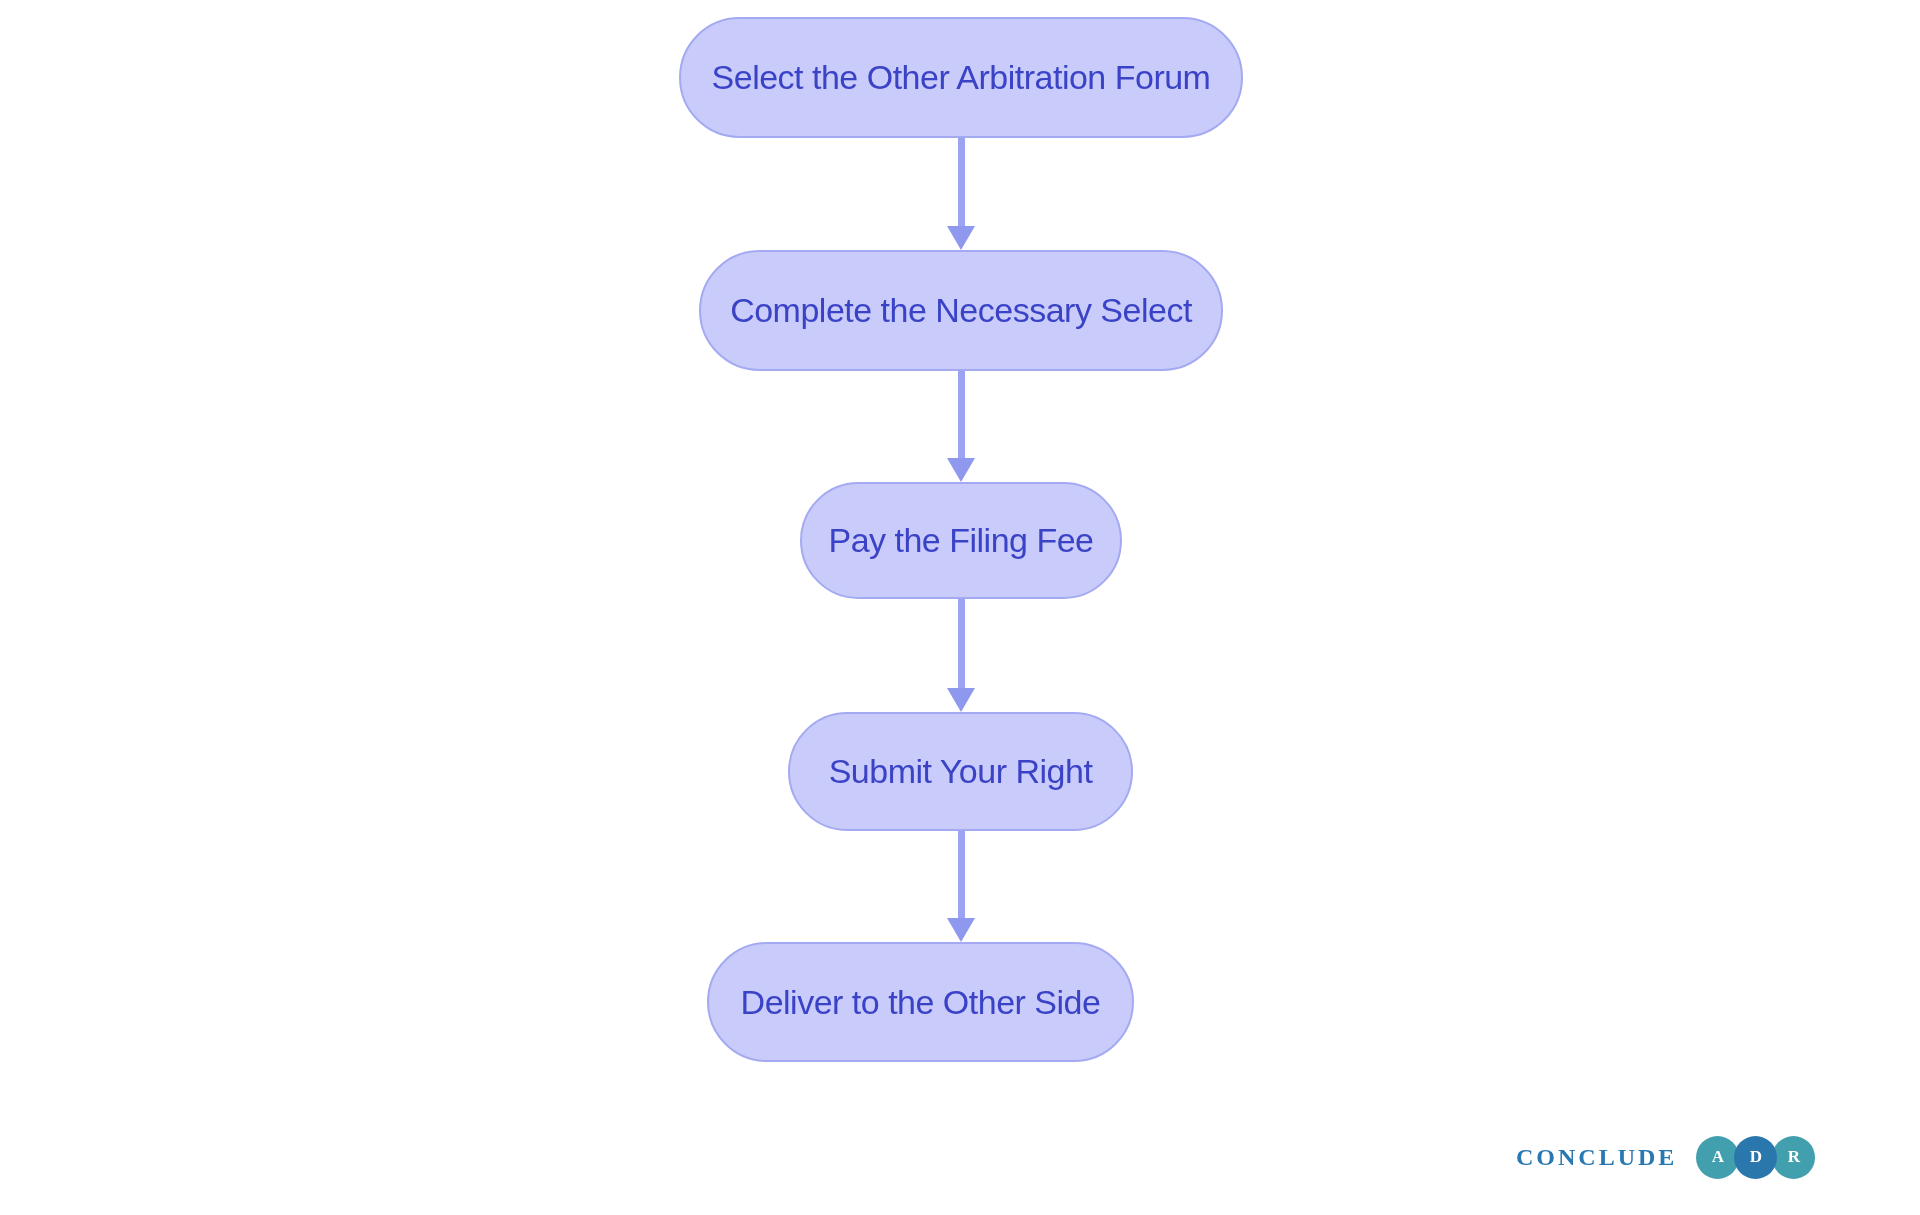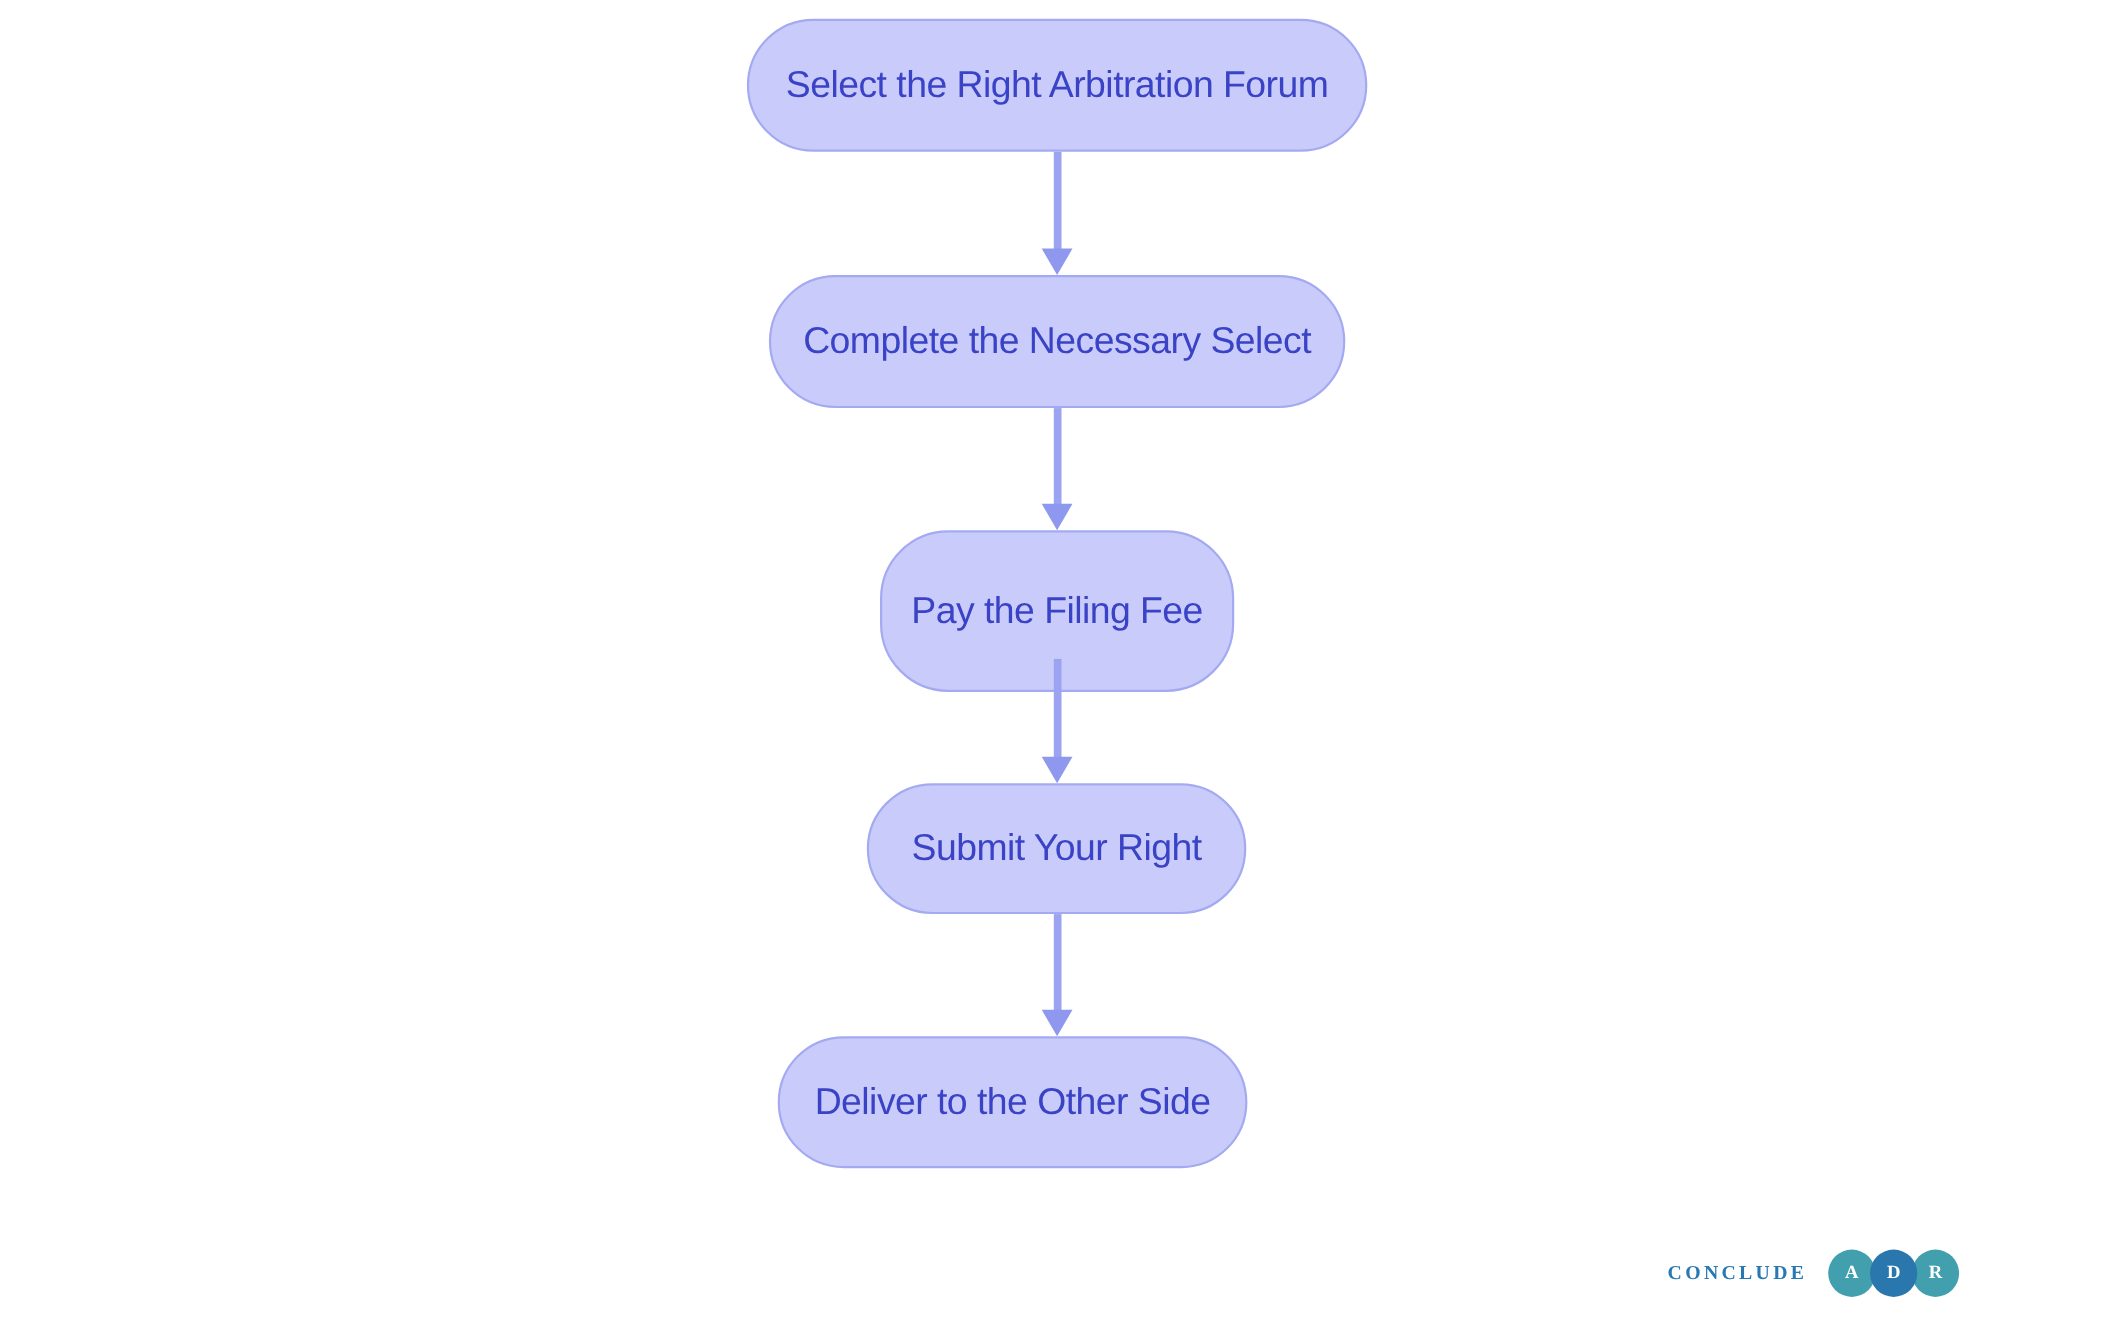"Select the Right Arbitration Forum" span.node-label { text: Right -> Other }
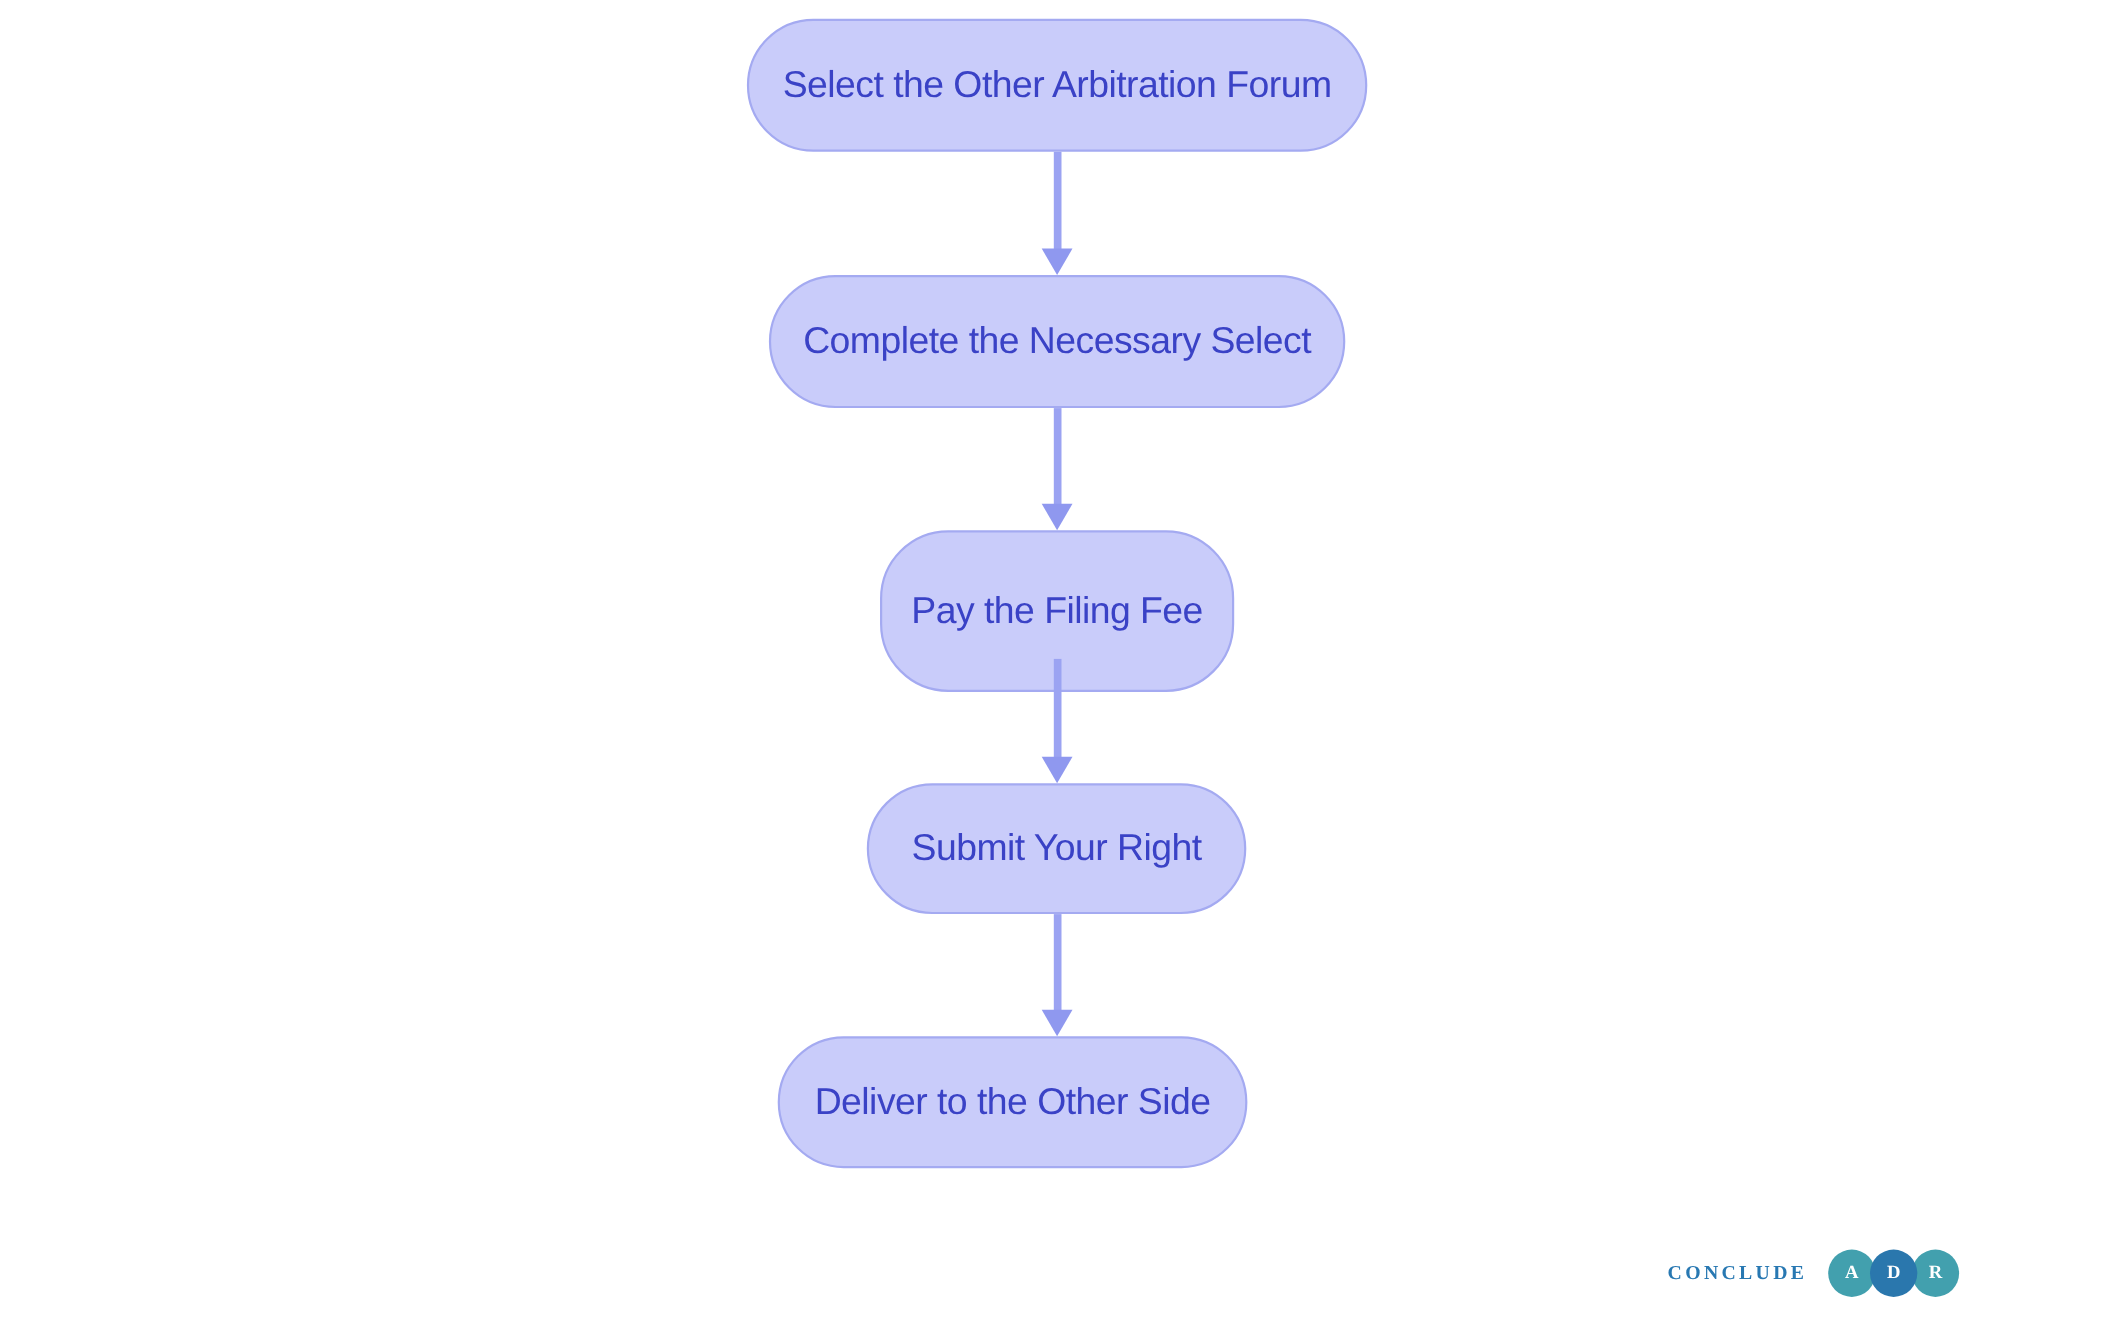"Pay the Filing Fee" div.node { height: 147px -> 117px }
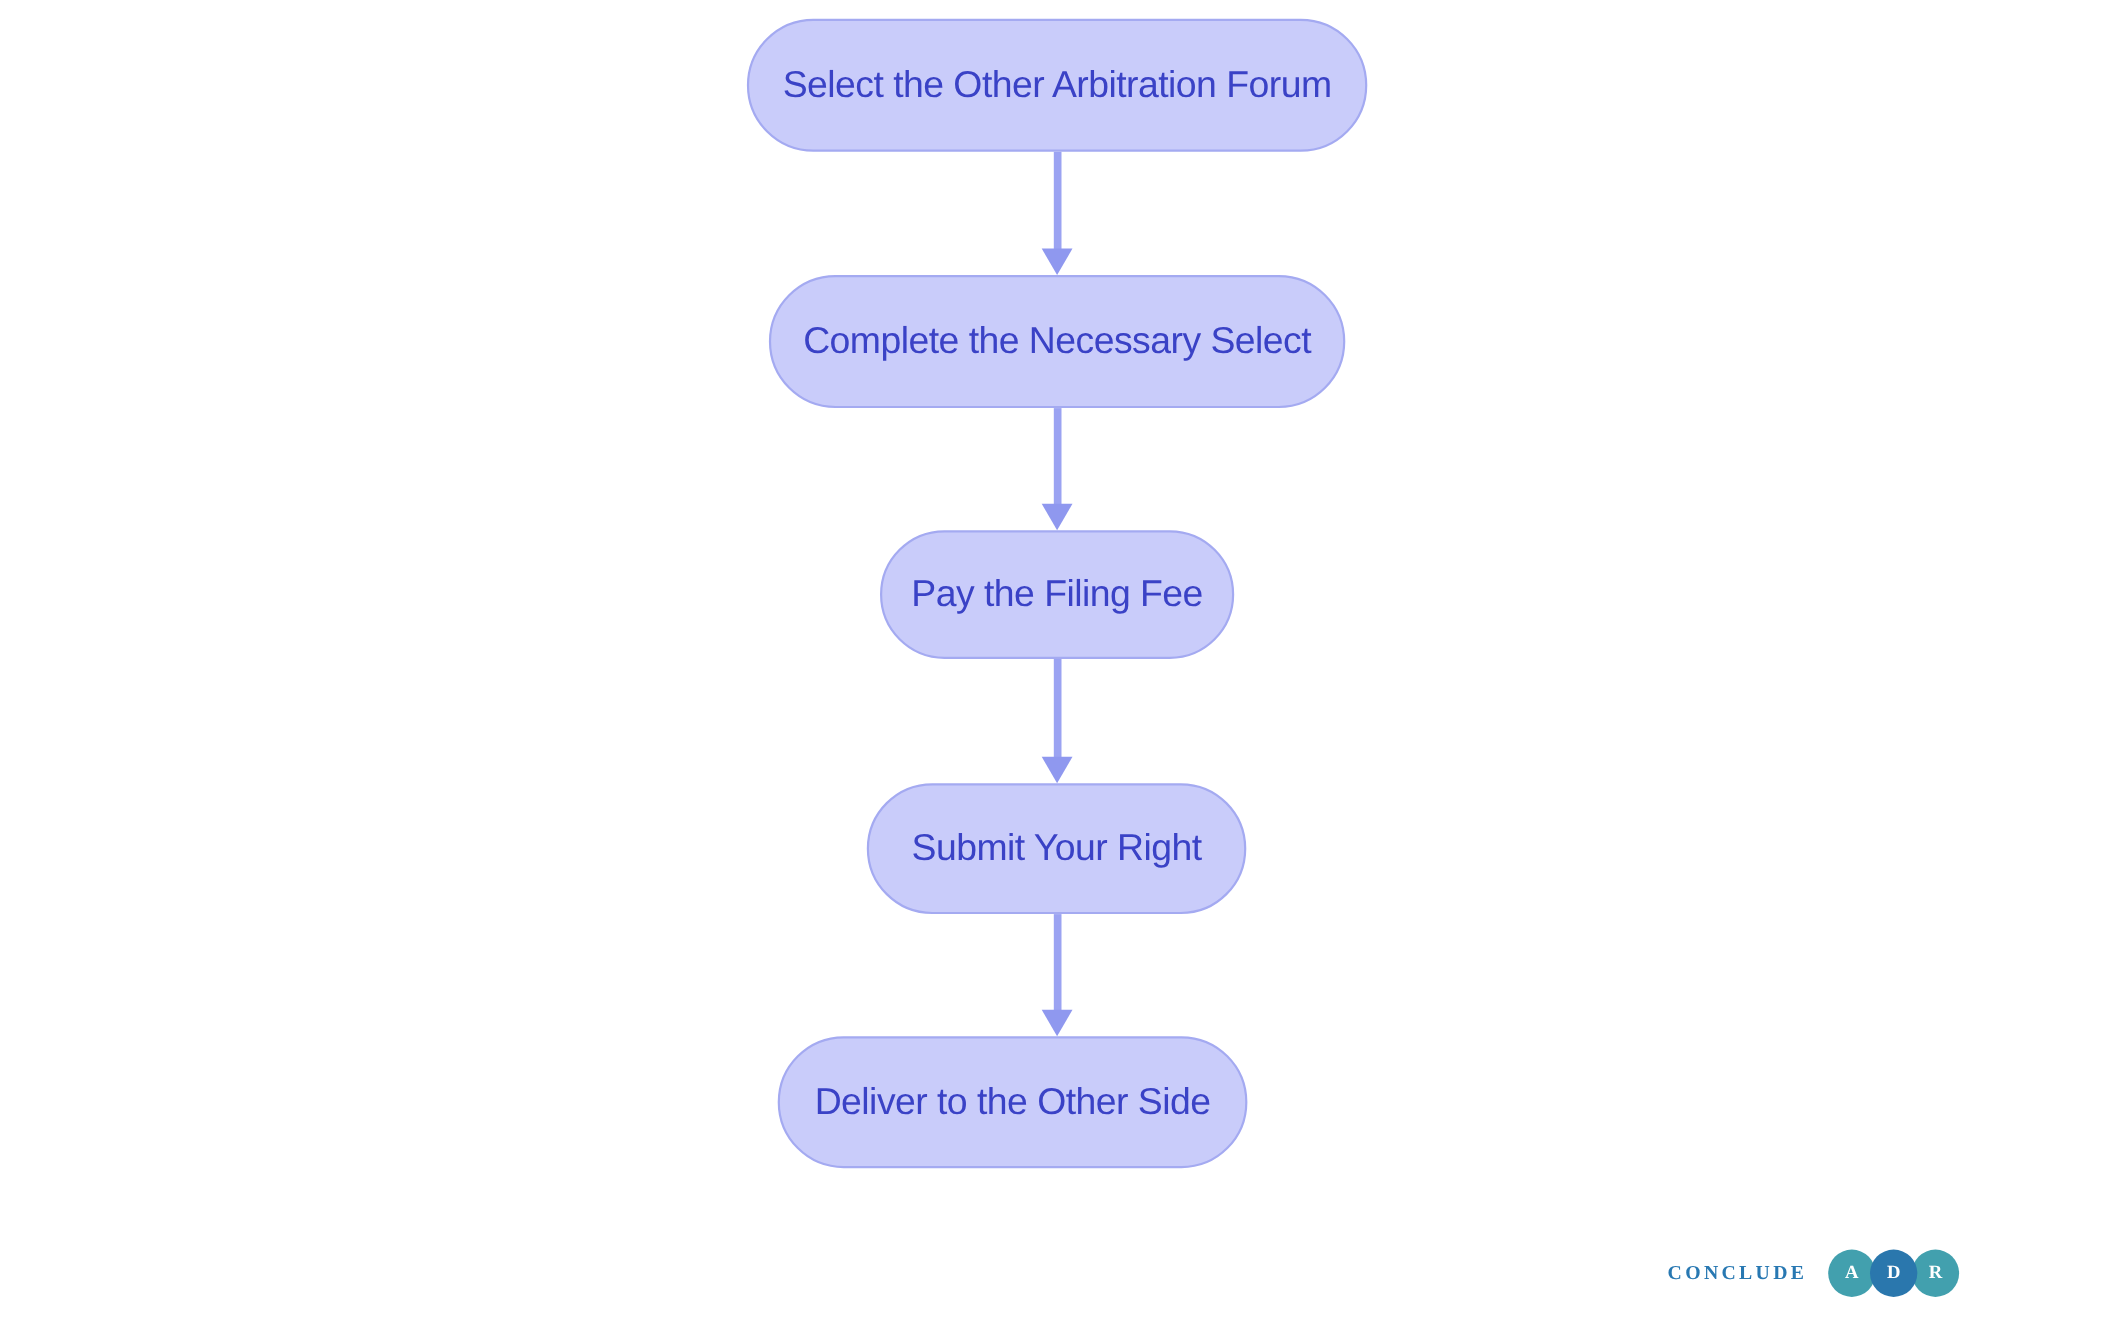"CONCLUDE" .wordmark { font-size: 18px -> 24px }
